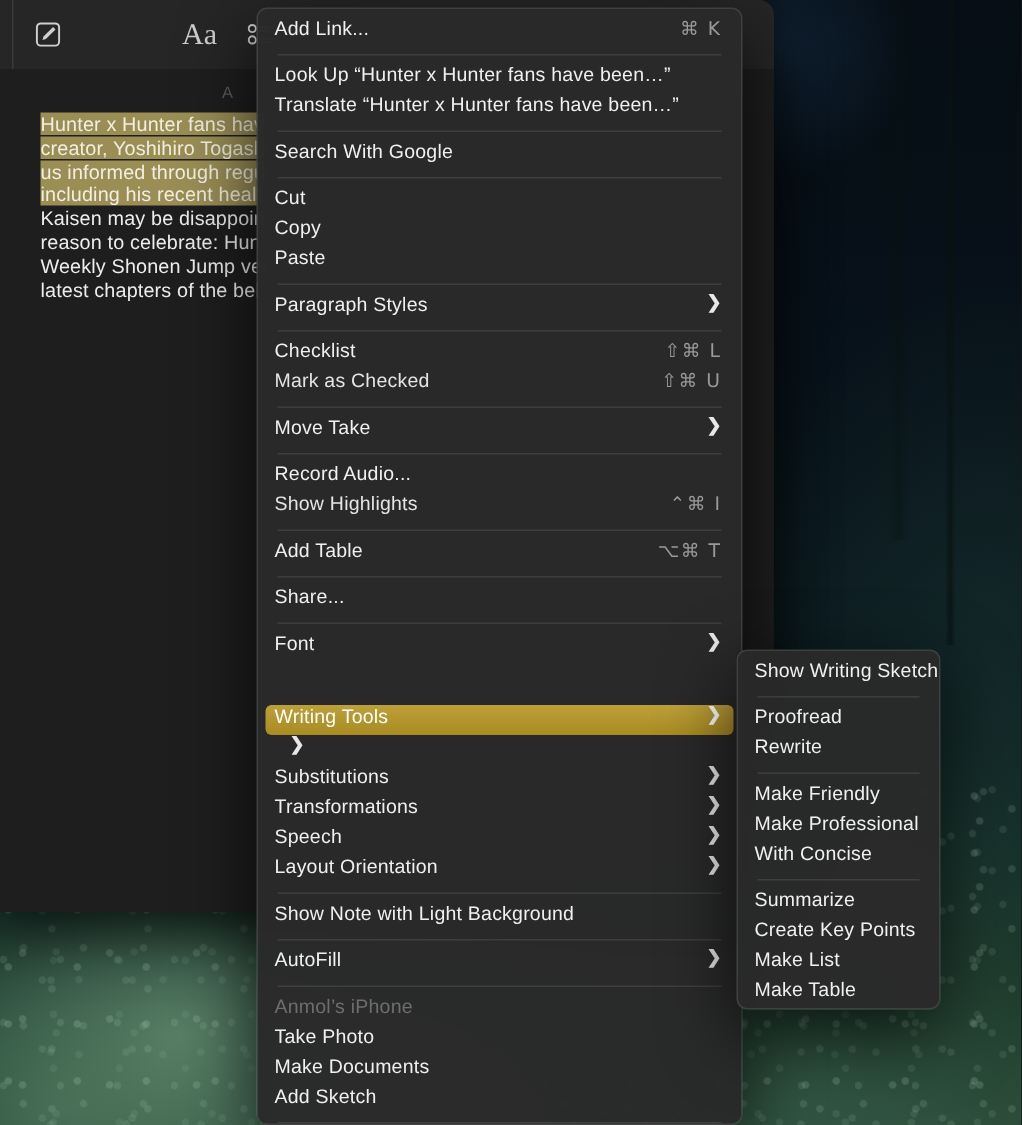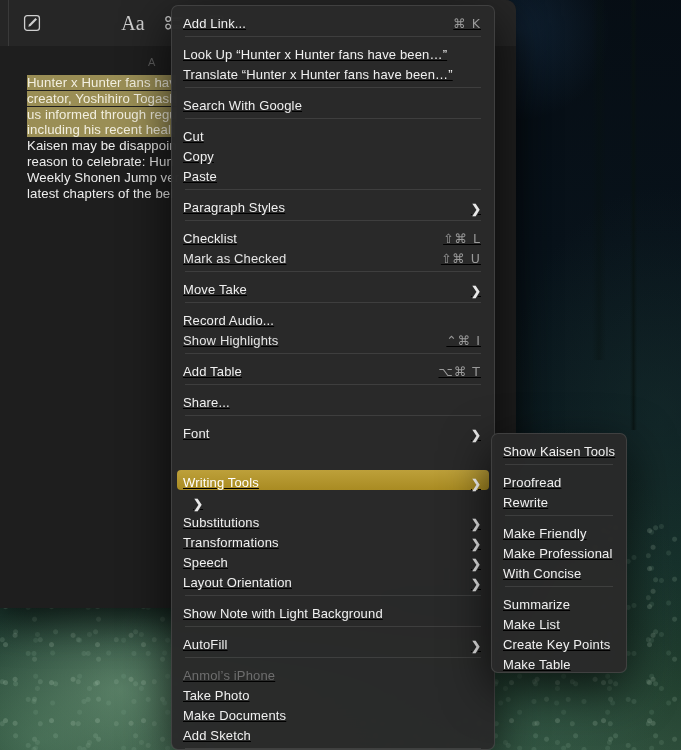"Add Link..." .mi { align-items: flex-end -> flex-start; text-decoration: underline -> none }
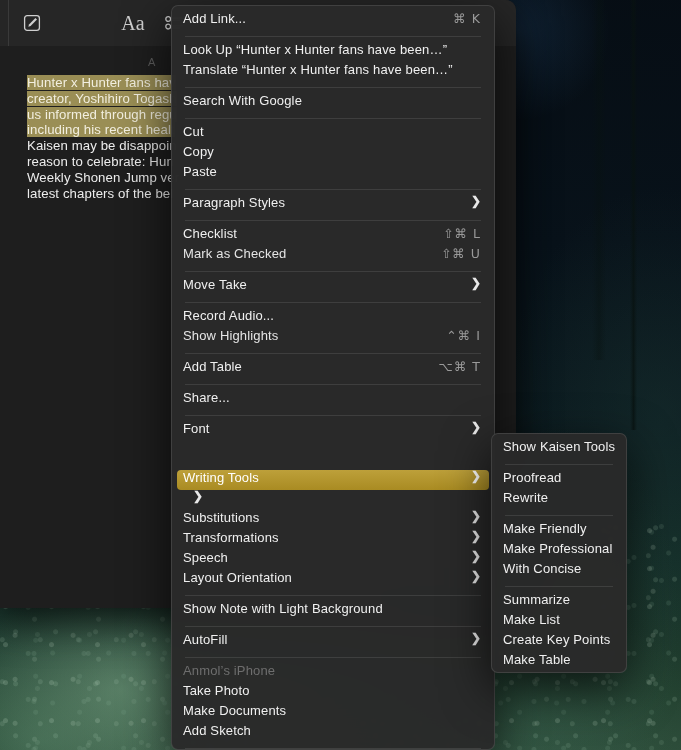"Show Kaisen Tools" span.lbl { text: Kaisen Tools -> Writing Sketch }
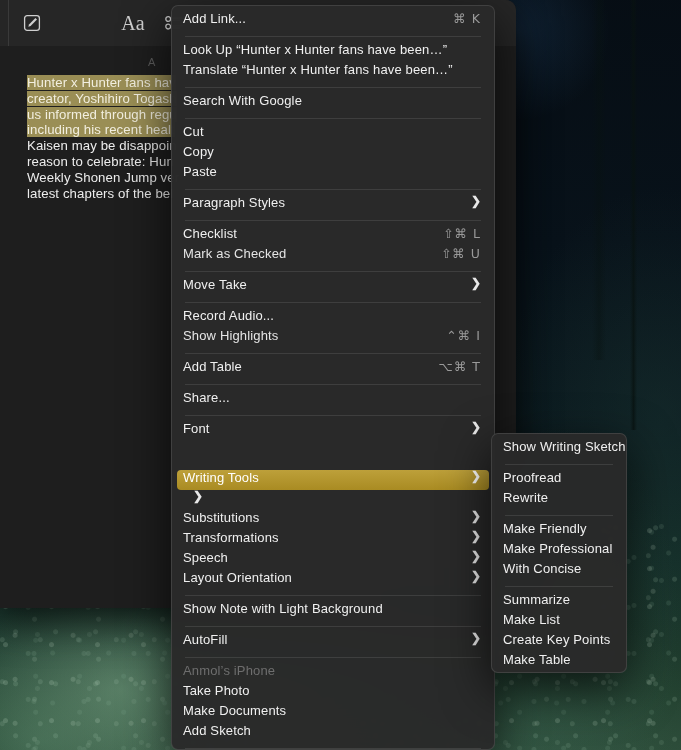"Make List" div.mi { order: before "Create Key Points" -> after "Create Key Points" }
